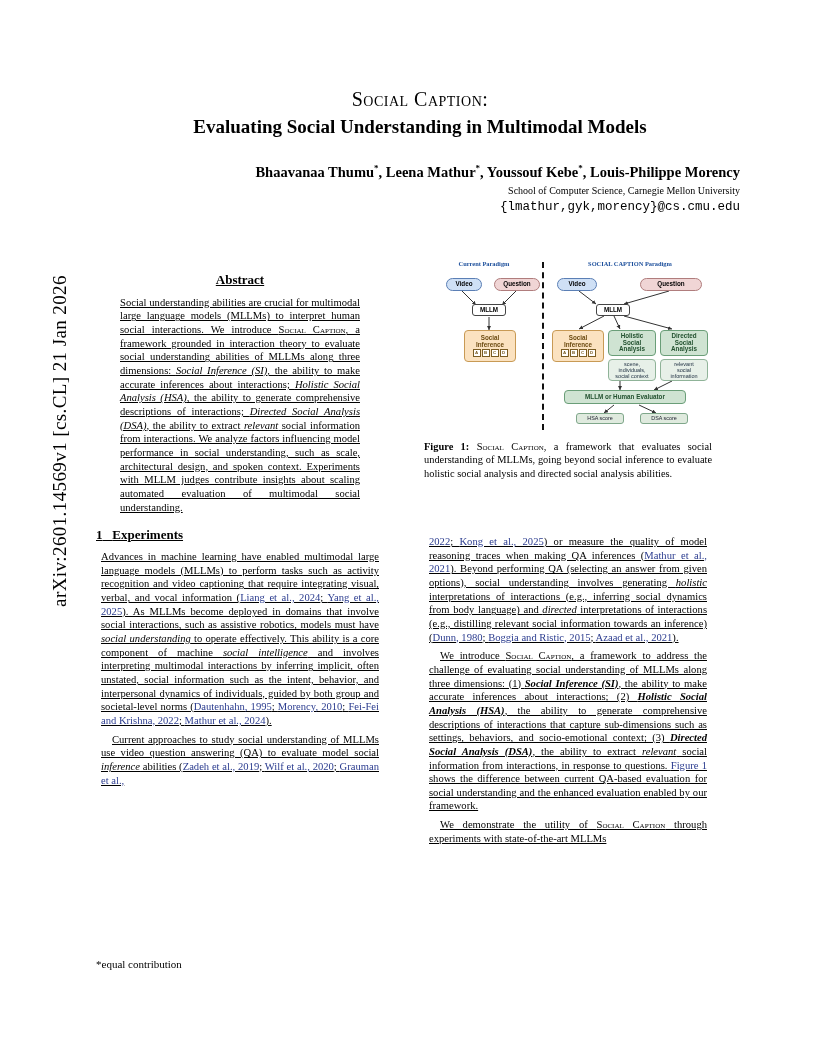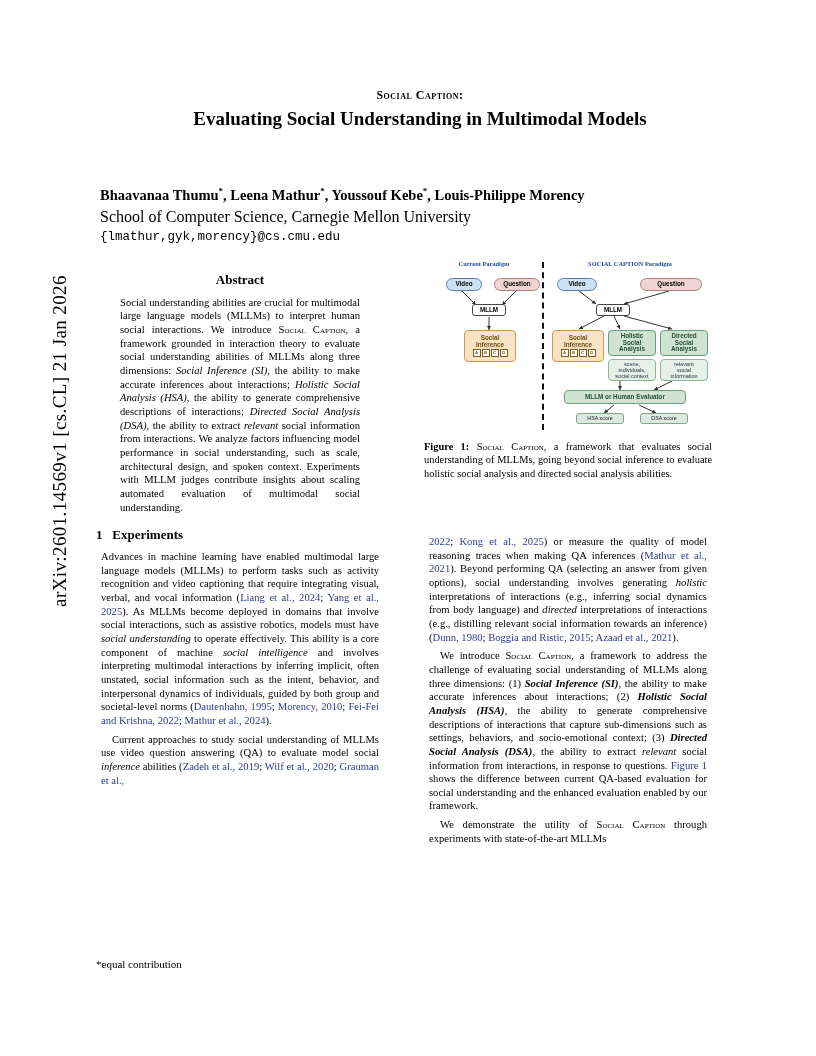"Social Caption:" .title-line1 { font-size: 12px -> 20px; font-weight: bold -> normal }
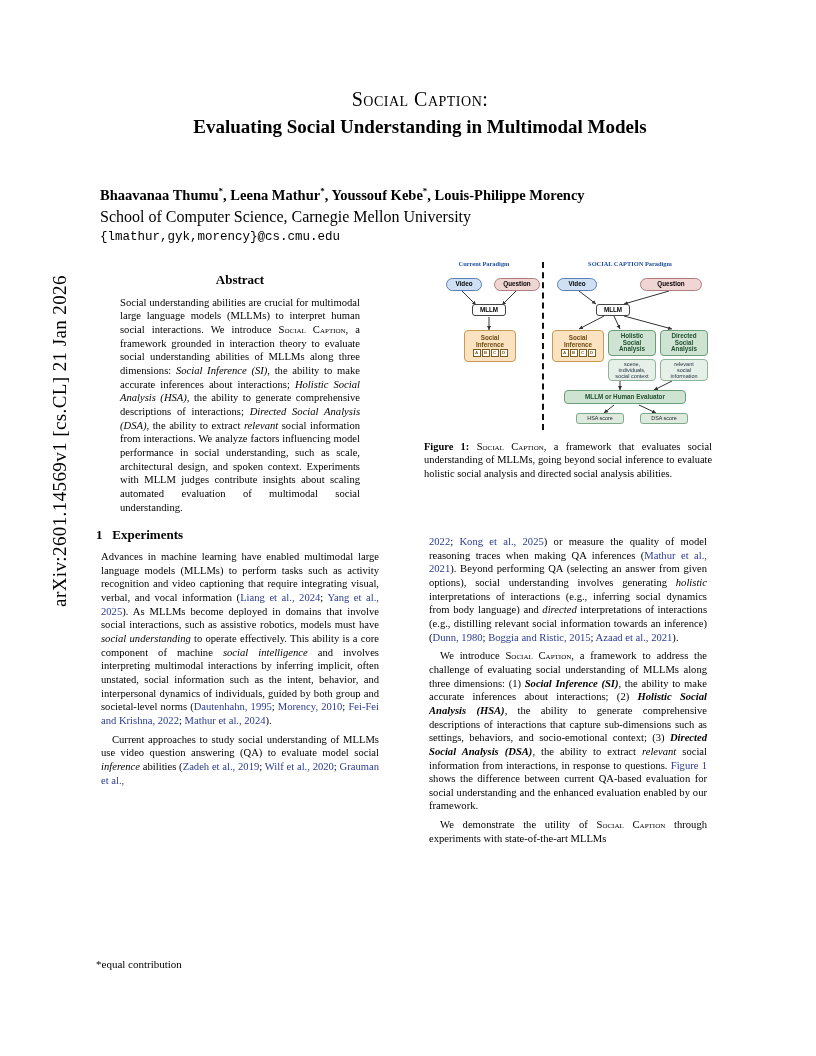"Bhaavanaa Thumu*, Leena Mathur*," .authors { margin-top: 23px -> none; text-align: left -> right }
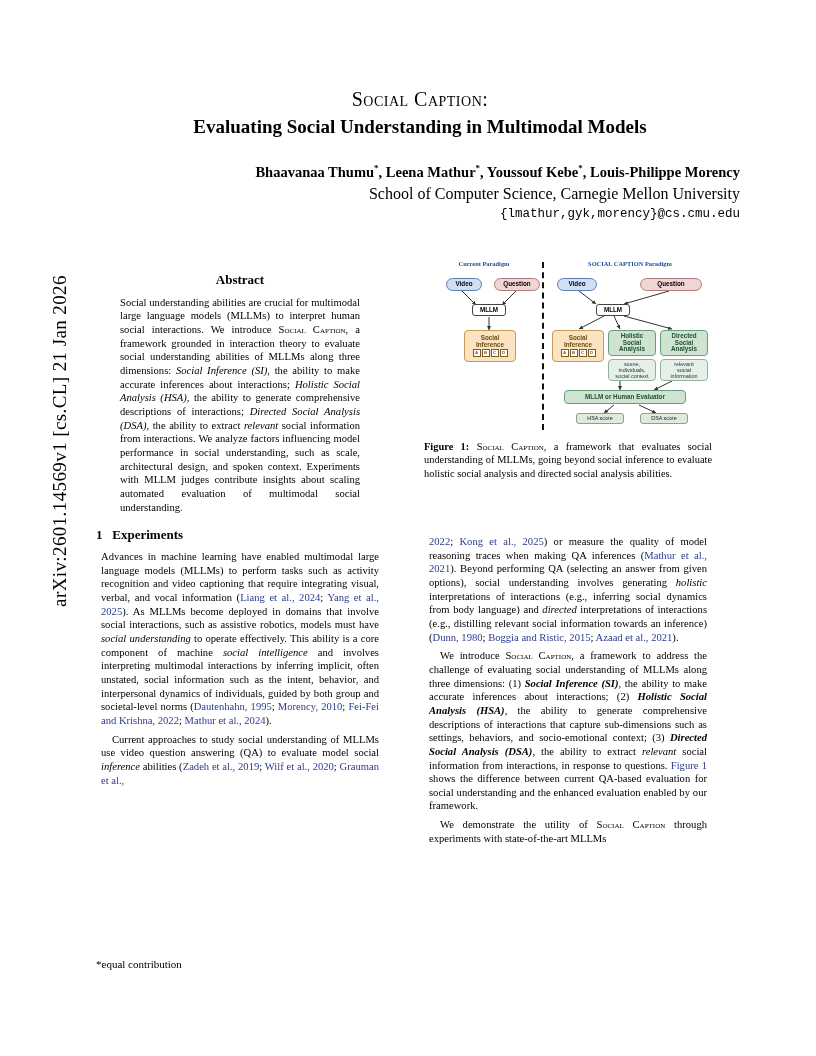"School of Computer Science, Carnegie" .authors .aff { font-size: 16px -> 10px }
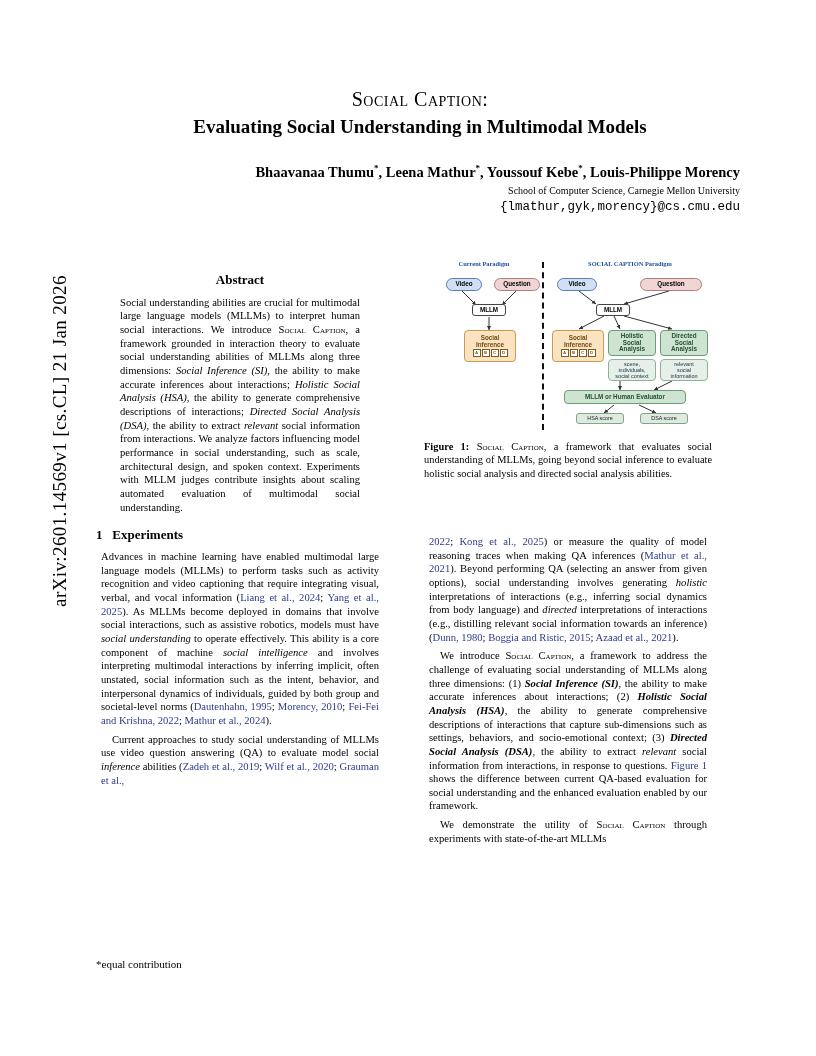"Abstract" .col { text-decoration: none -> underline }
